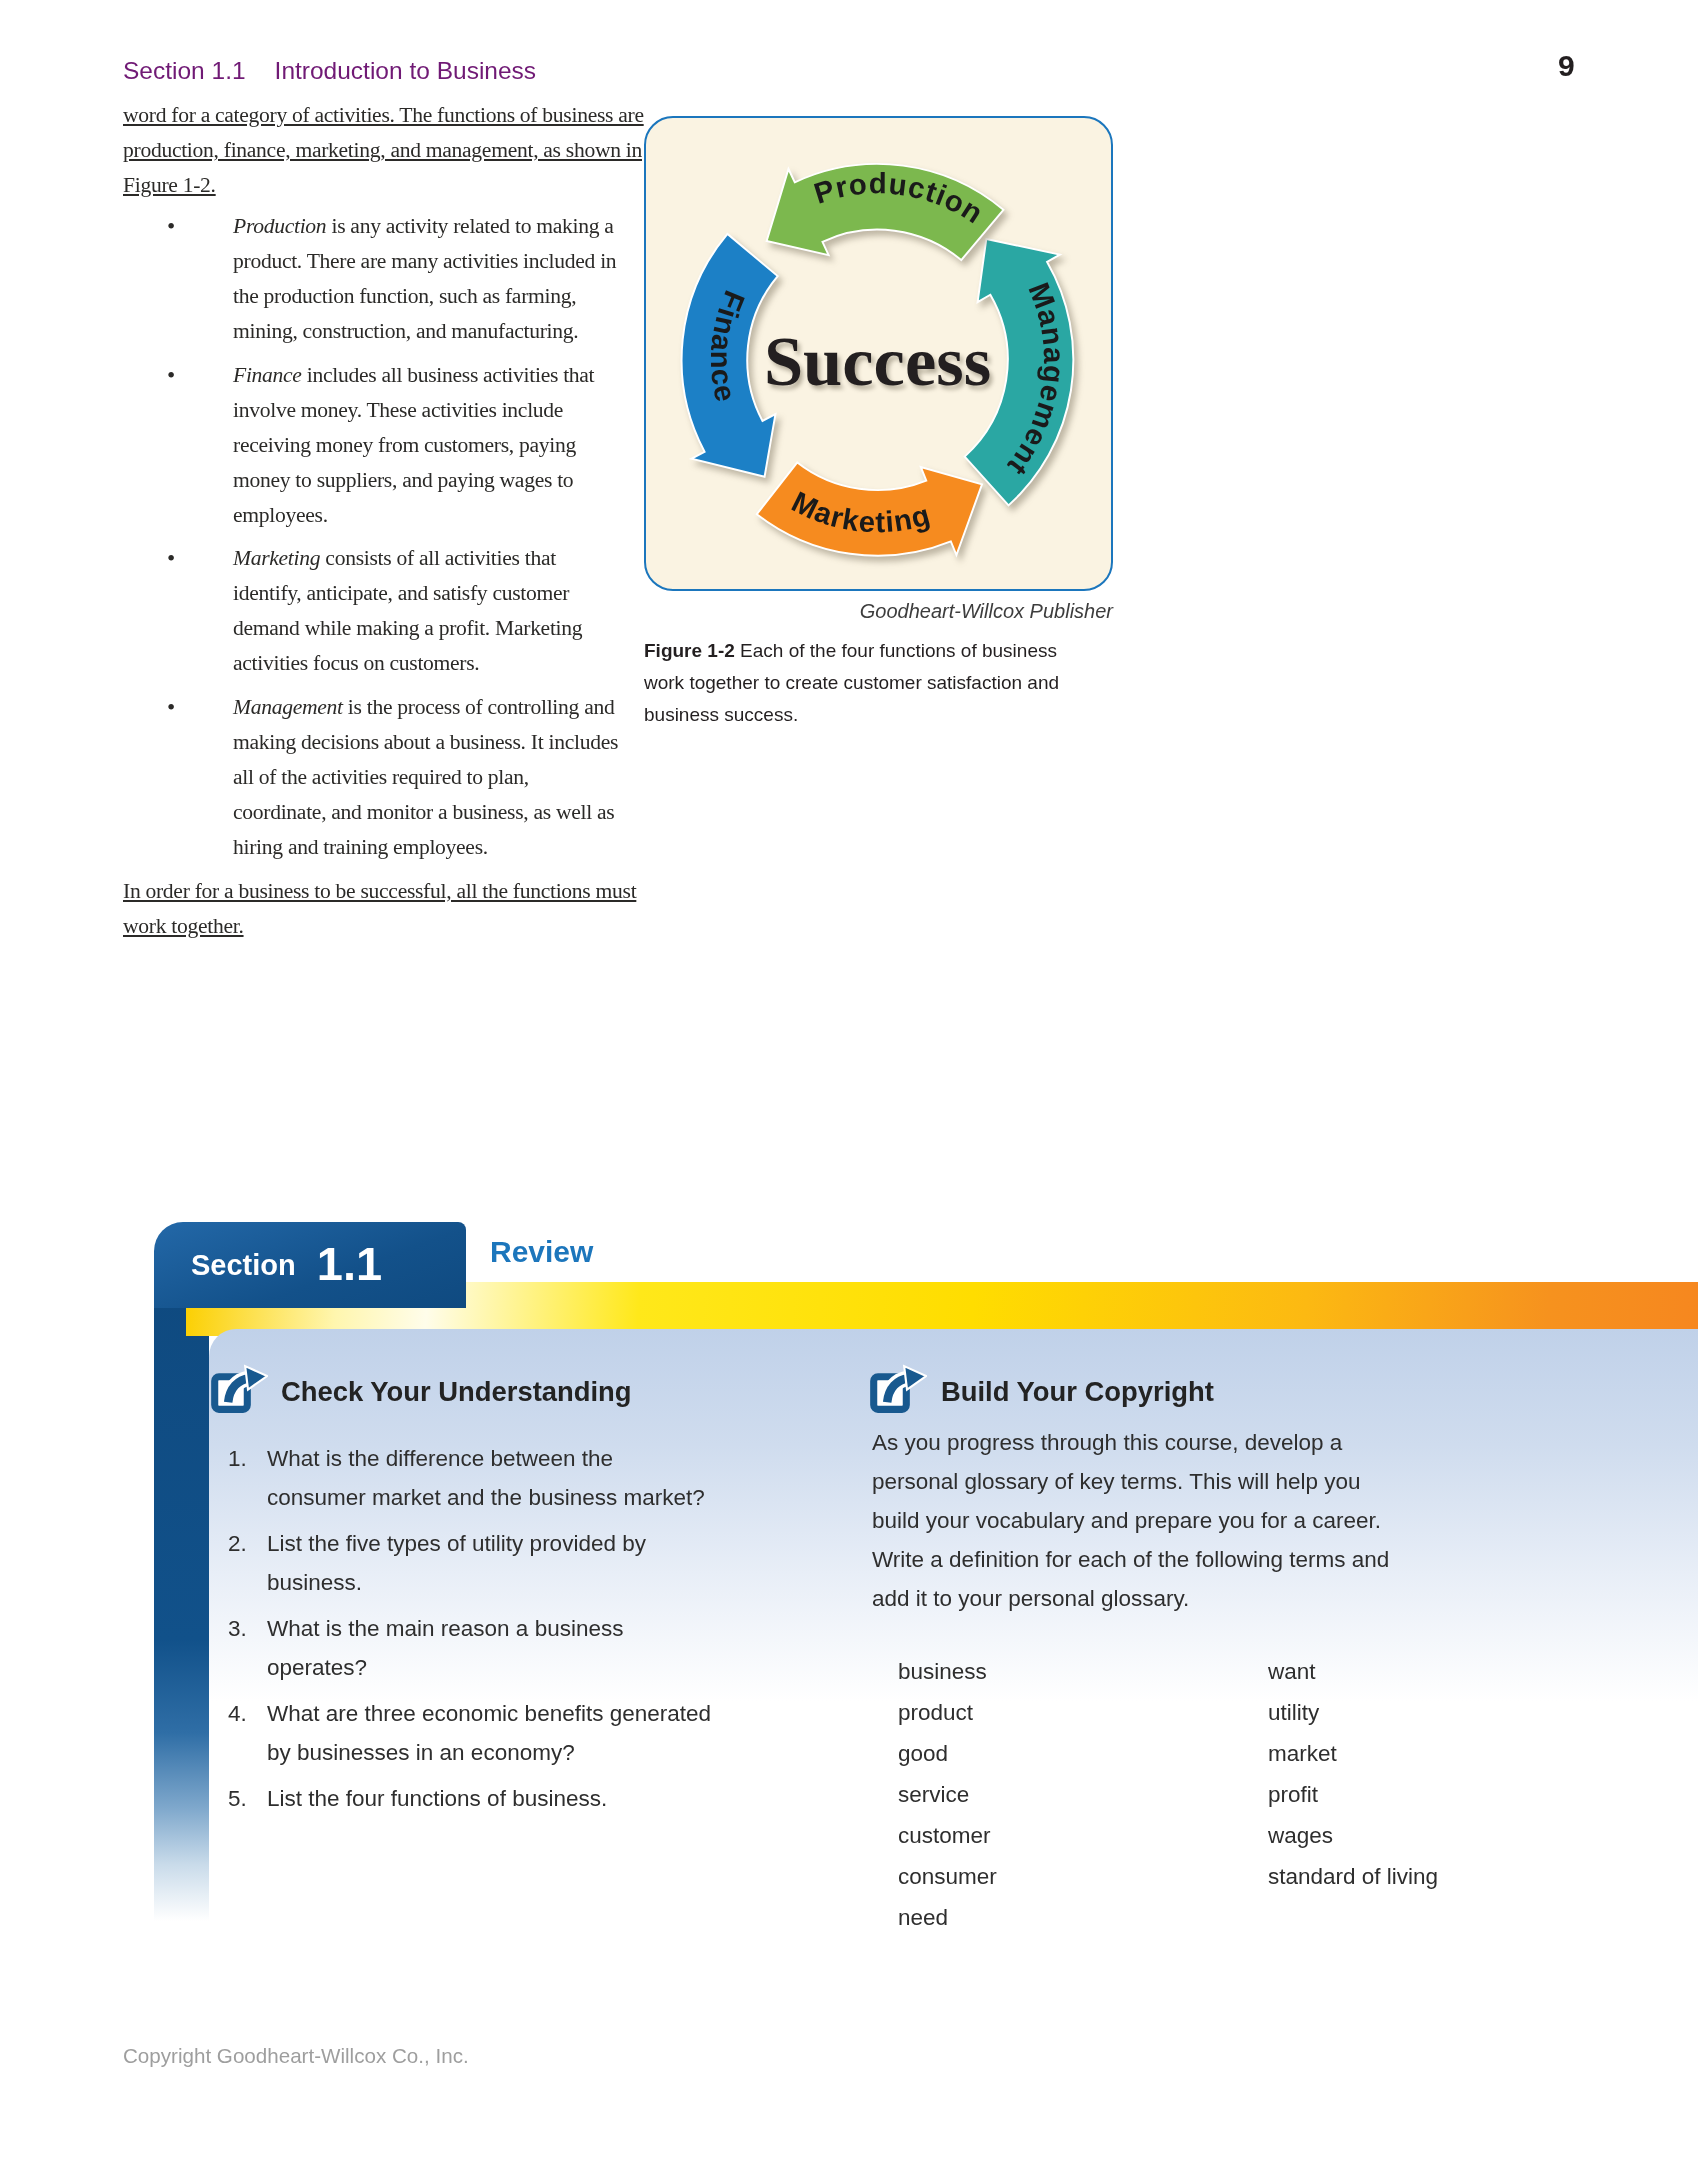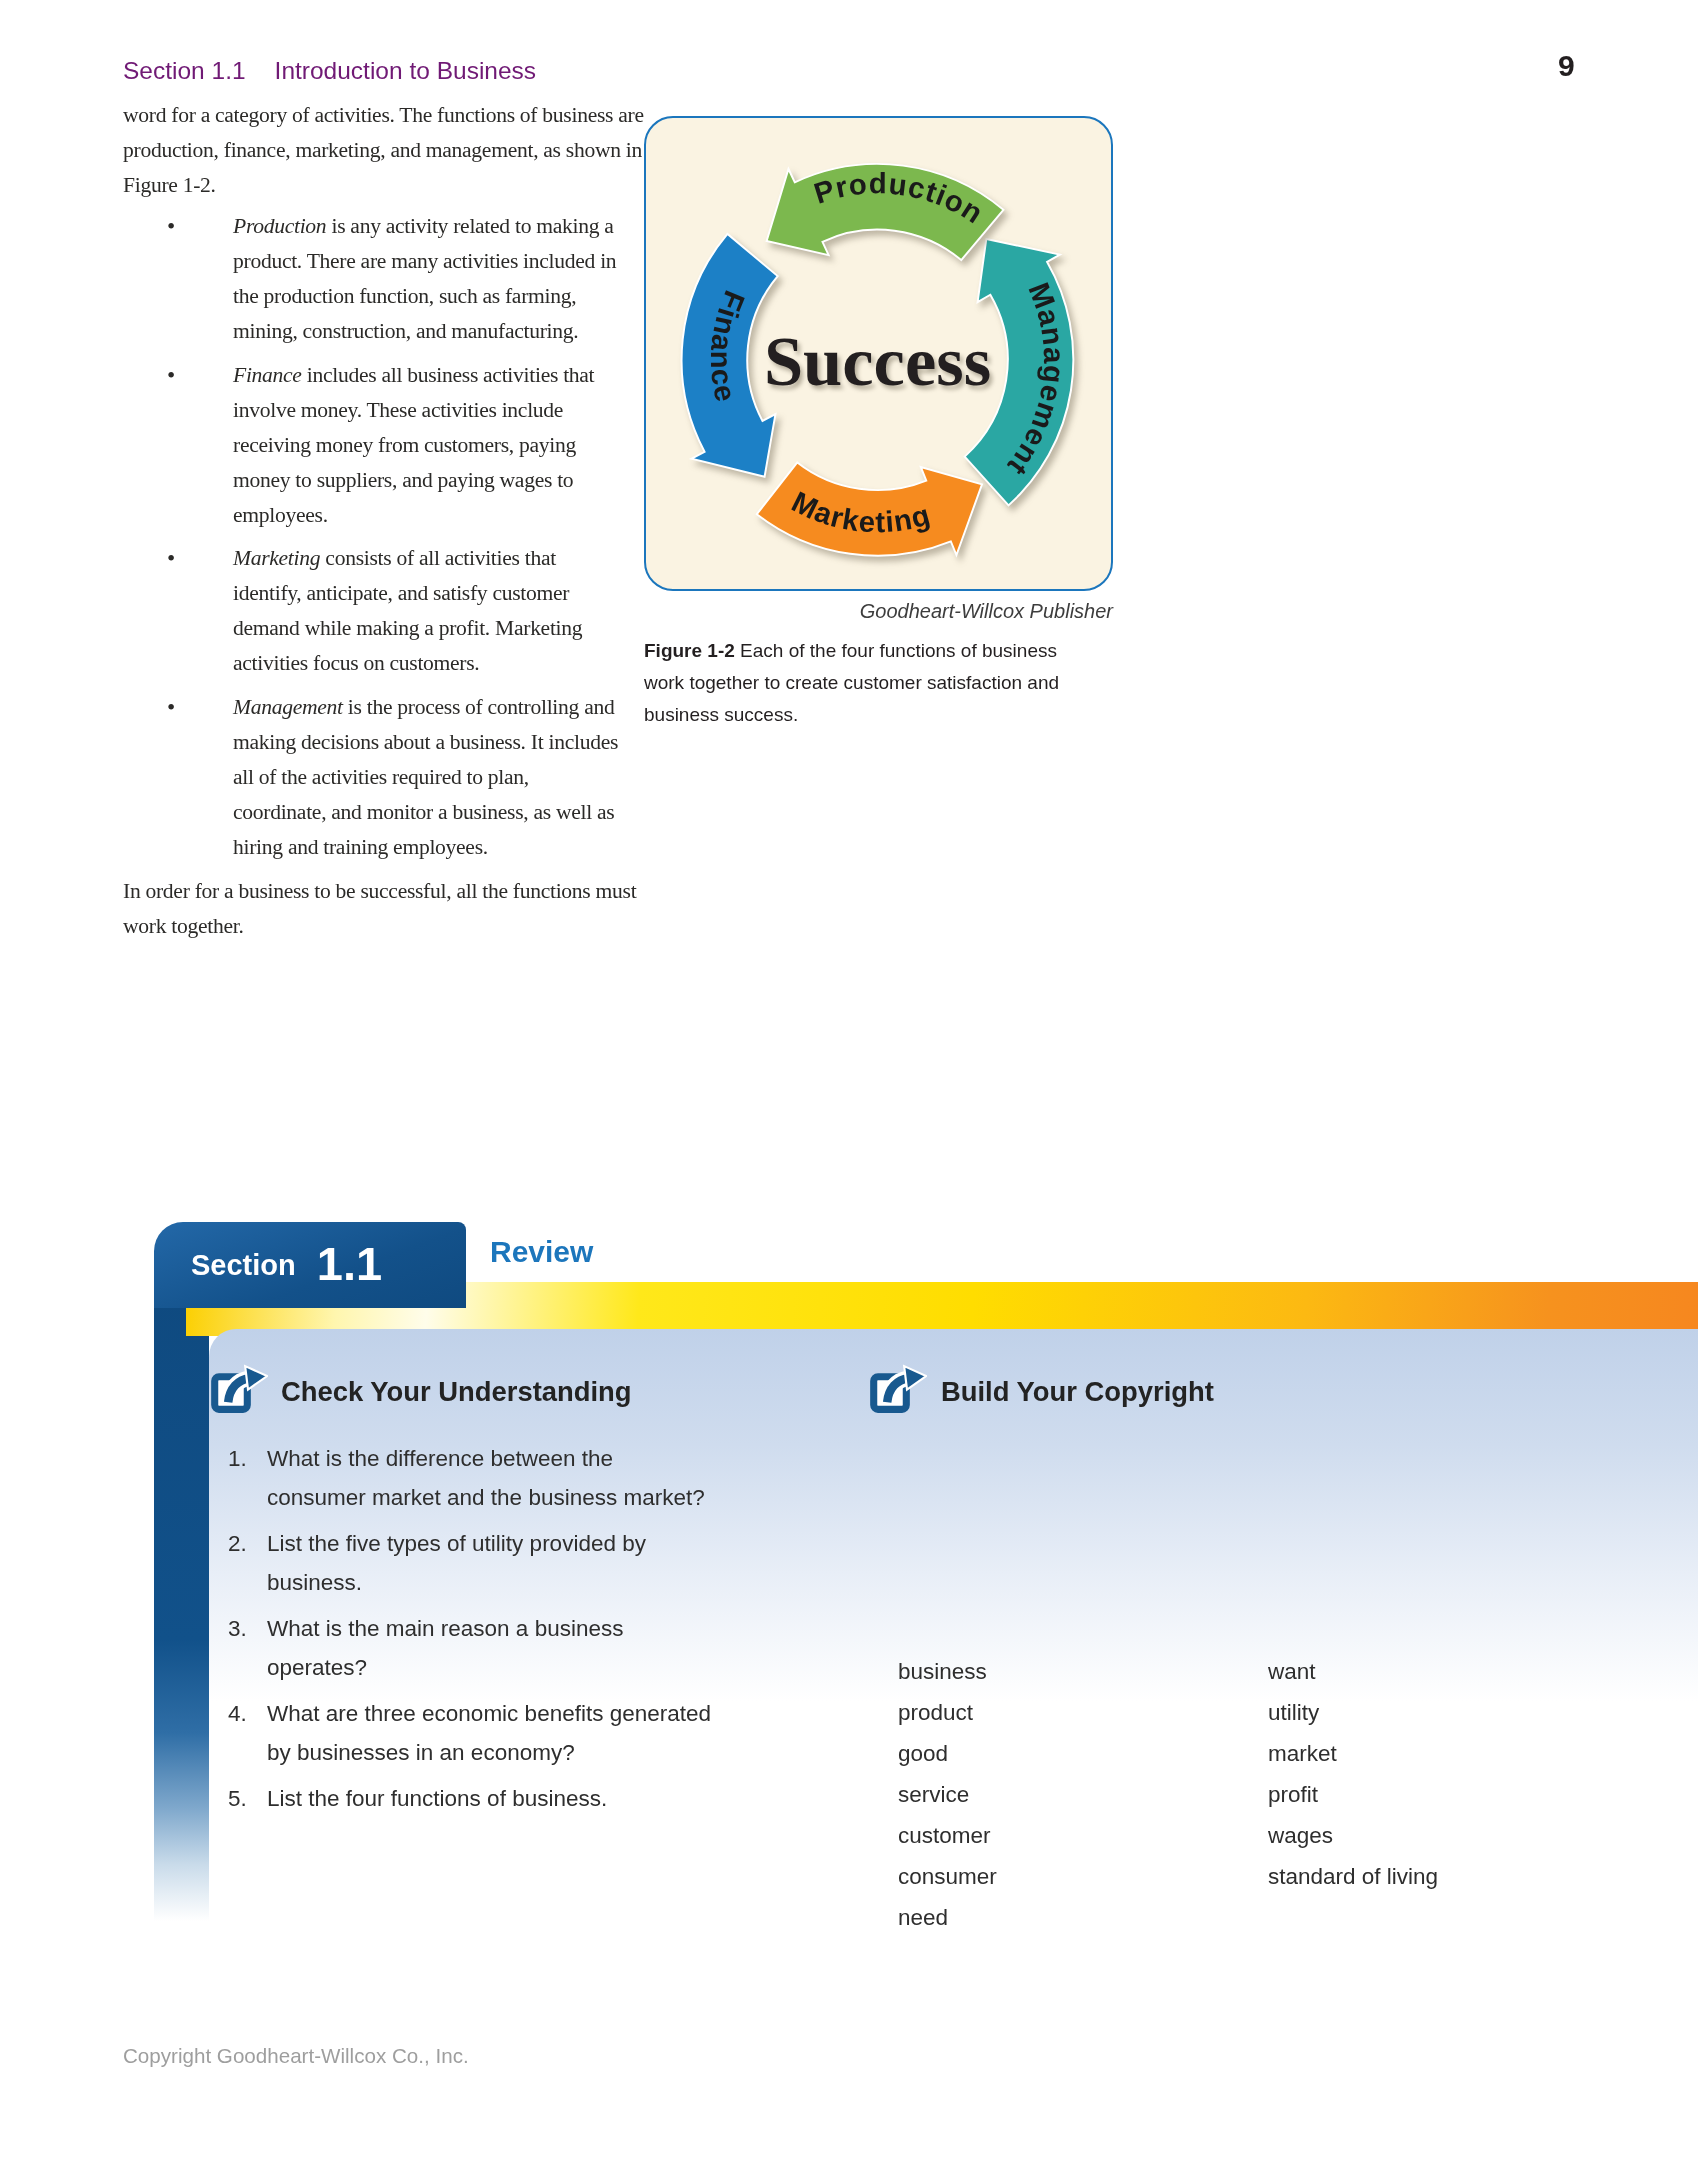"word for a category of" .para { text-decoration: none -> underline }
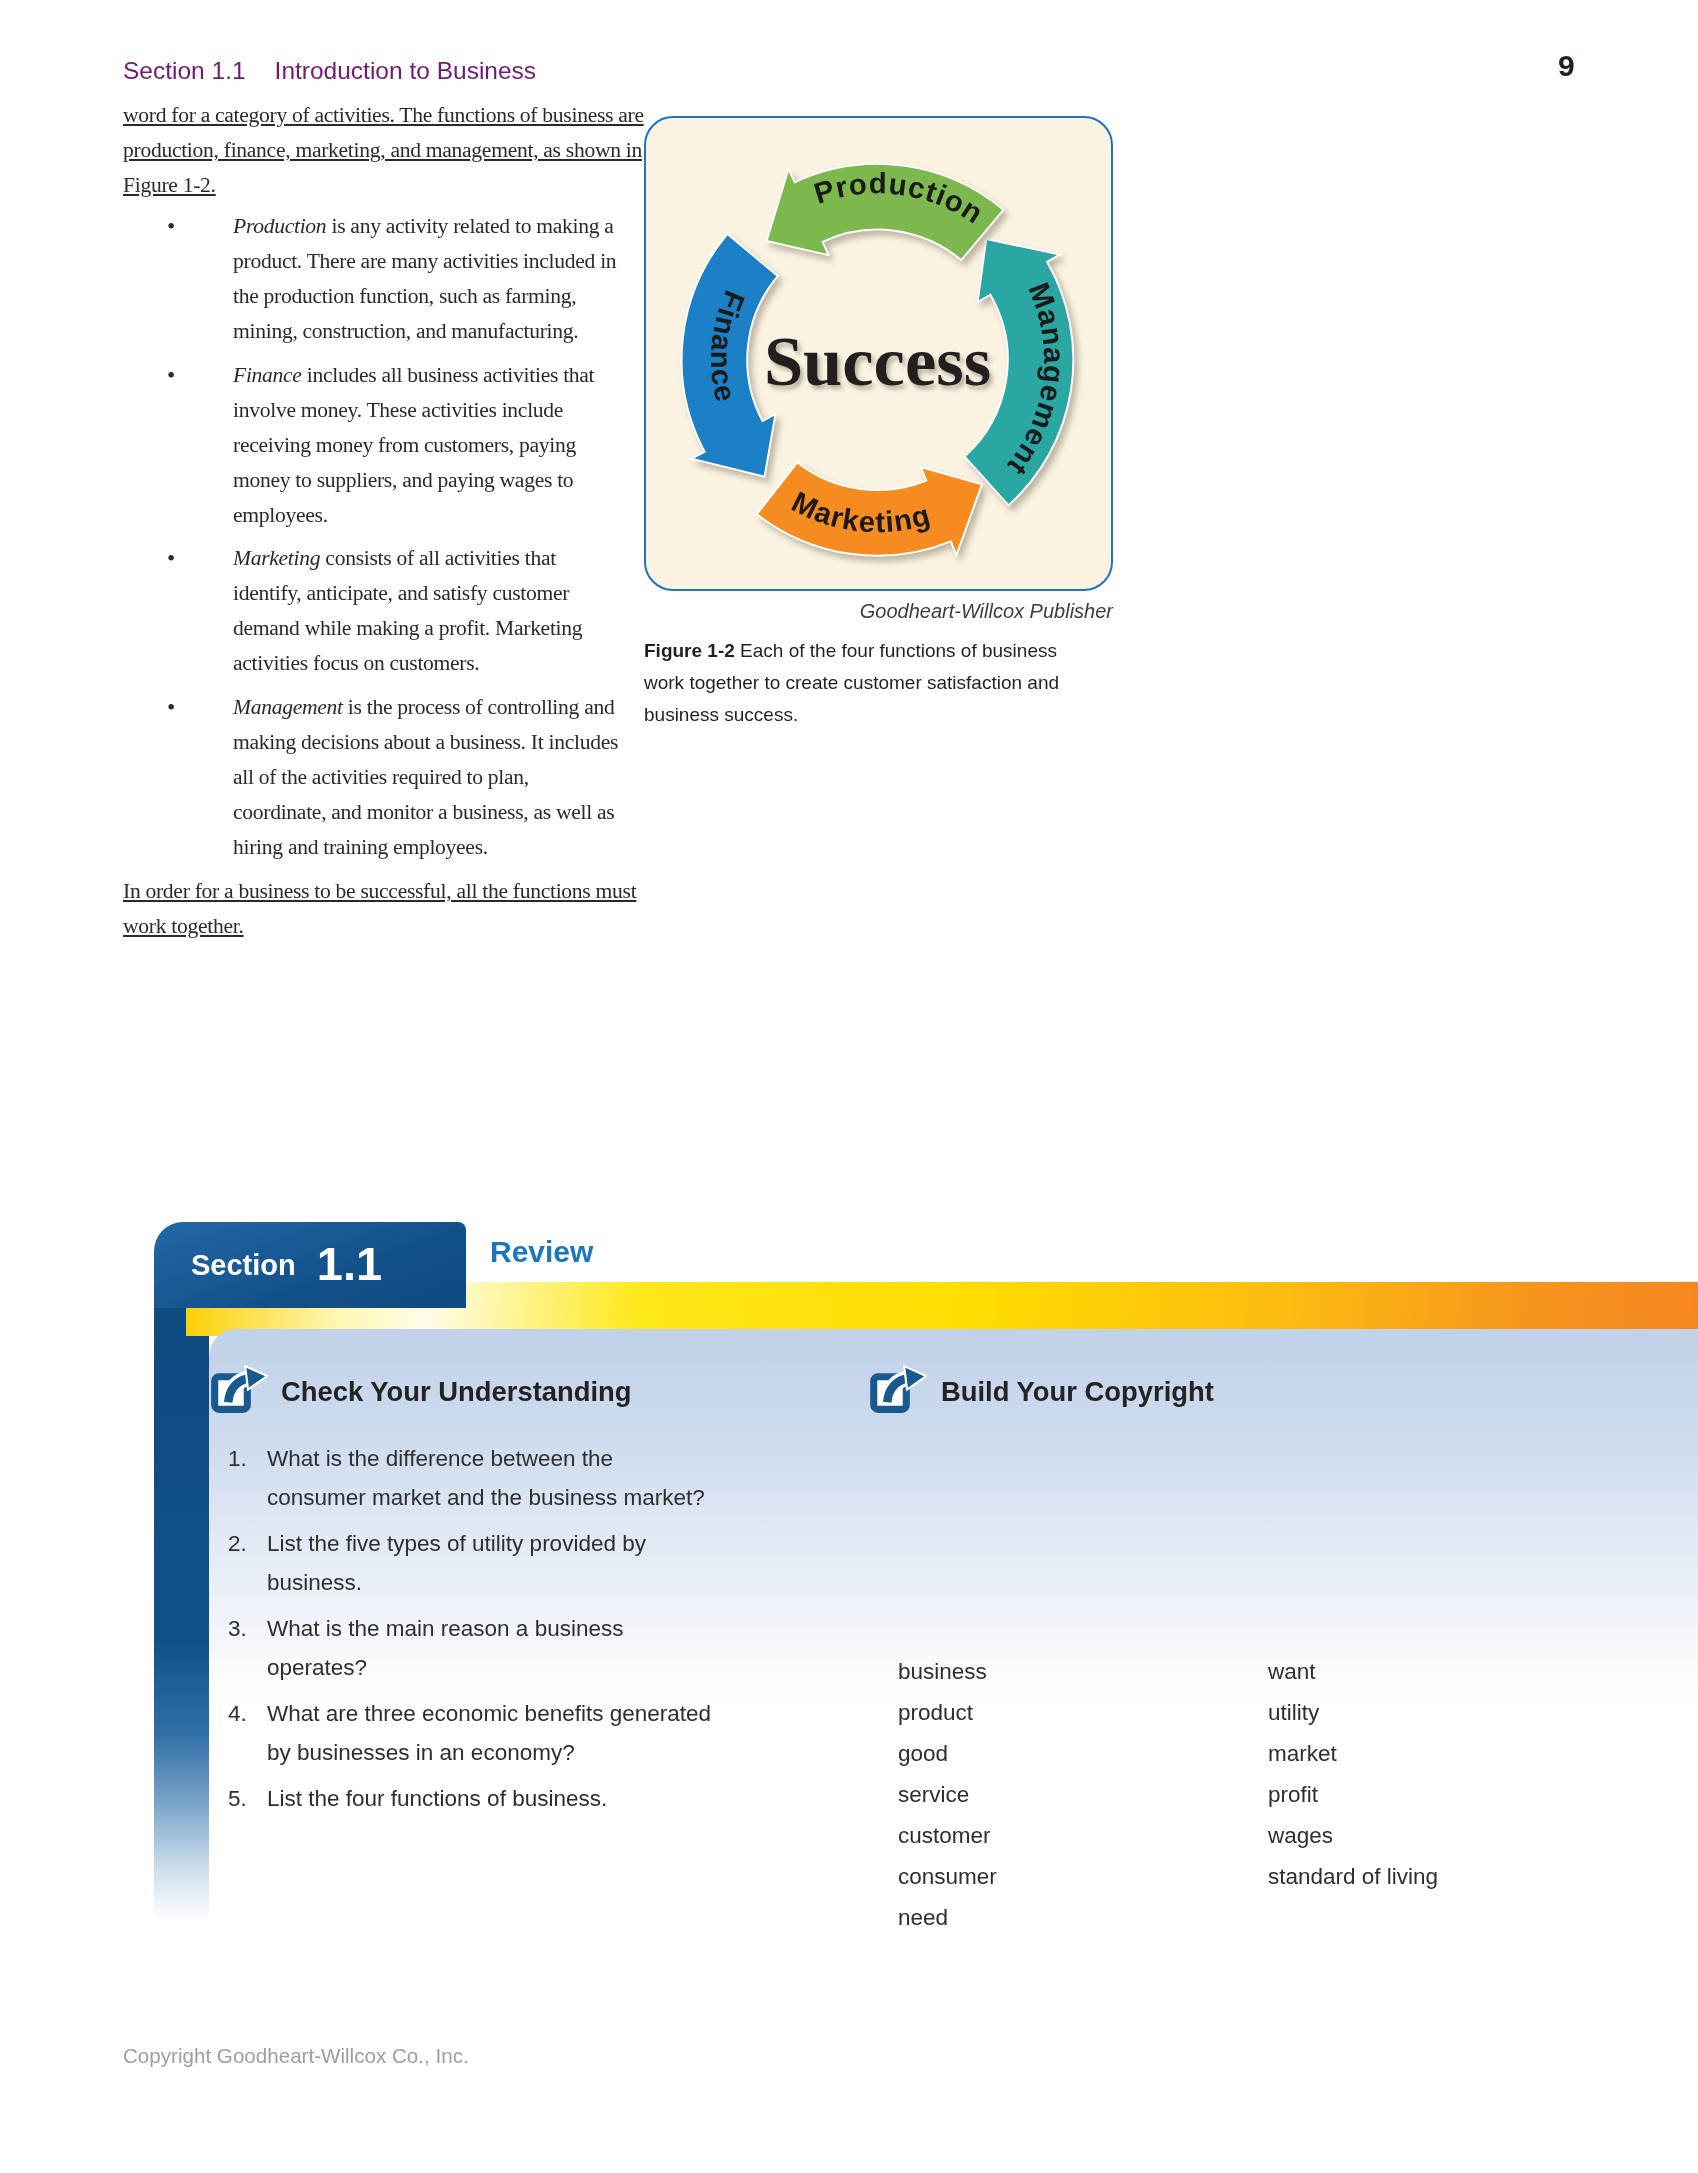"As you progress through this" div.vocabintro { html: none -> <div>As you progress through this course, develop a personal glossary of key terms. This will help you build your vocabulary and prepare you for a career. Write a definition for each of the following terms and add it to your personal glossary.</div> }
